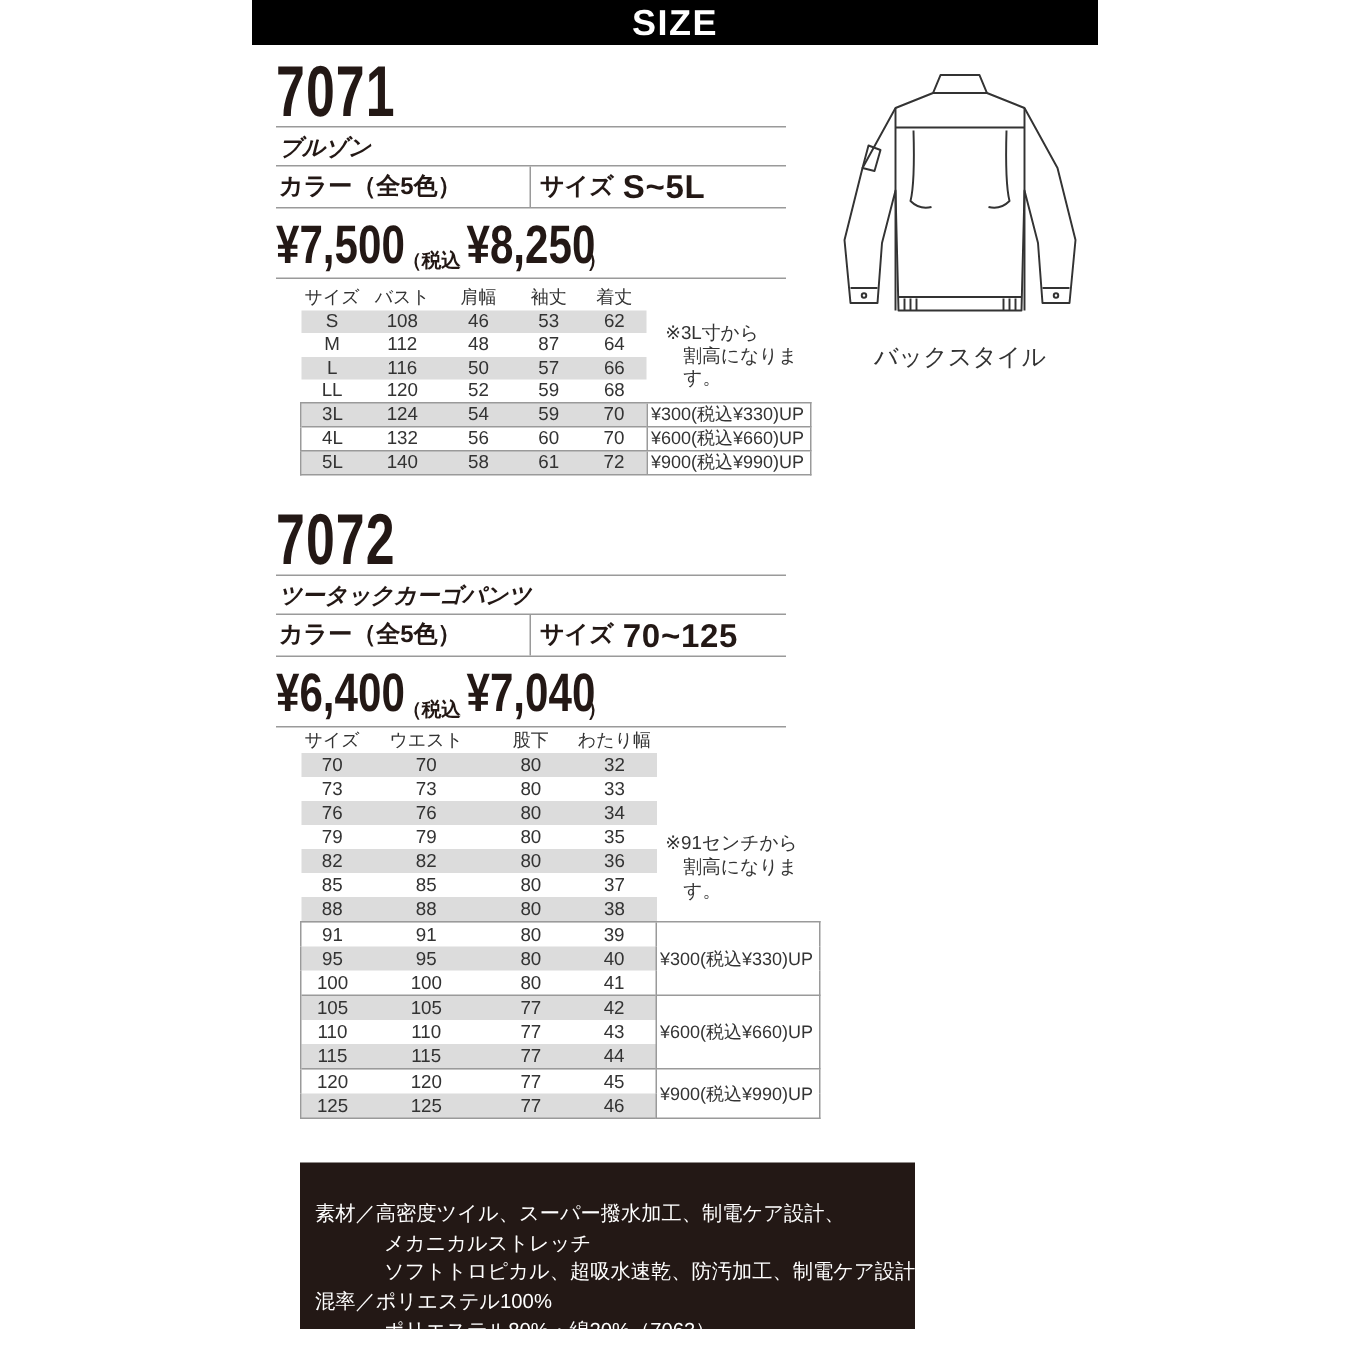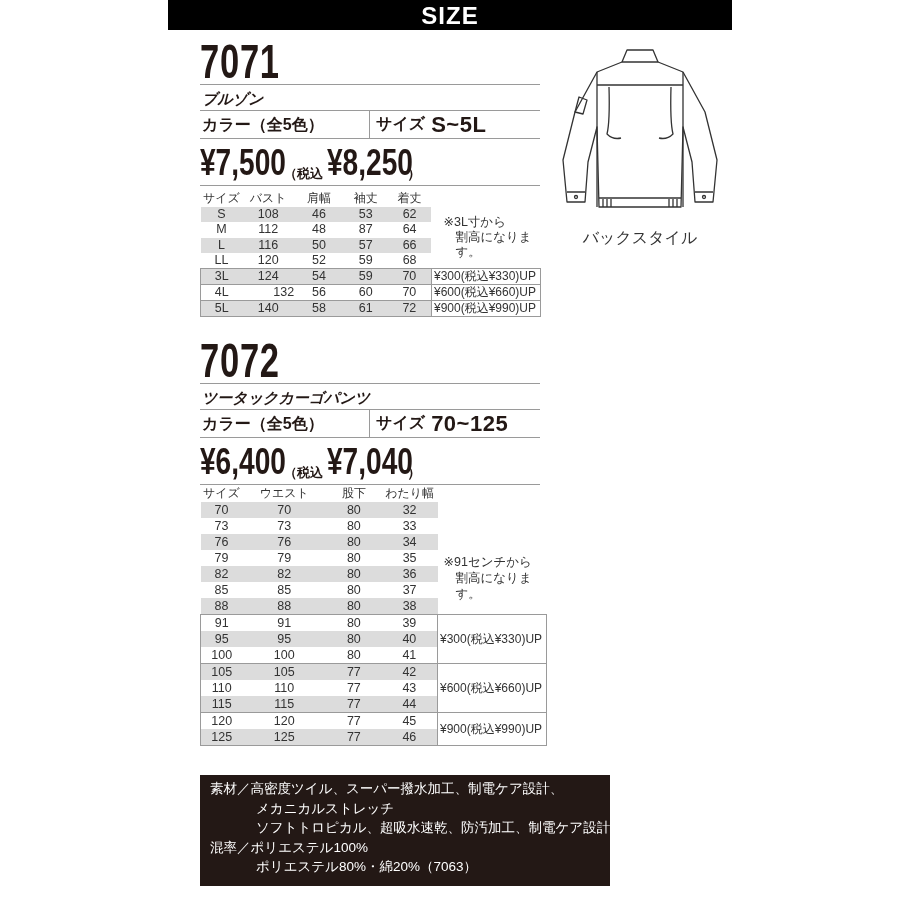"7071" .product { left: 200px -> 184px }
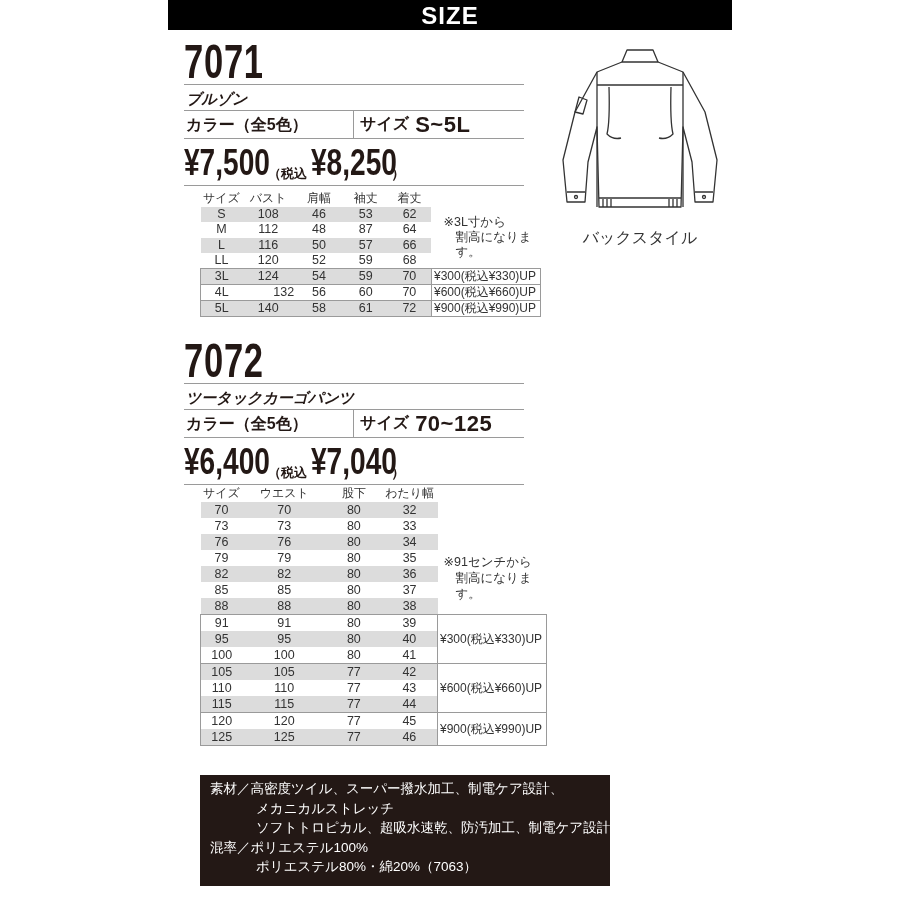"132" td.c { text-align: right -> none }
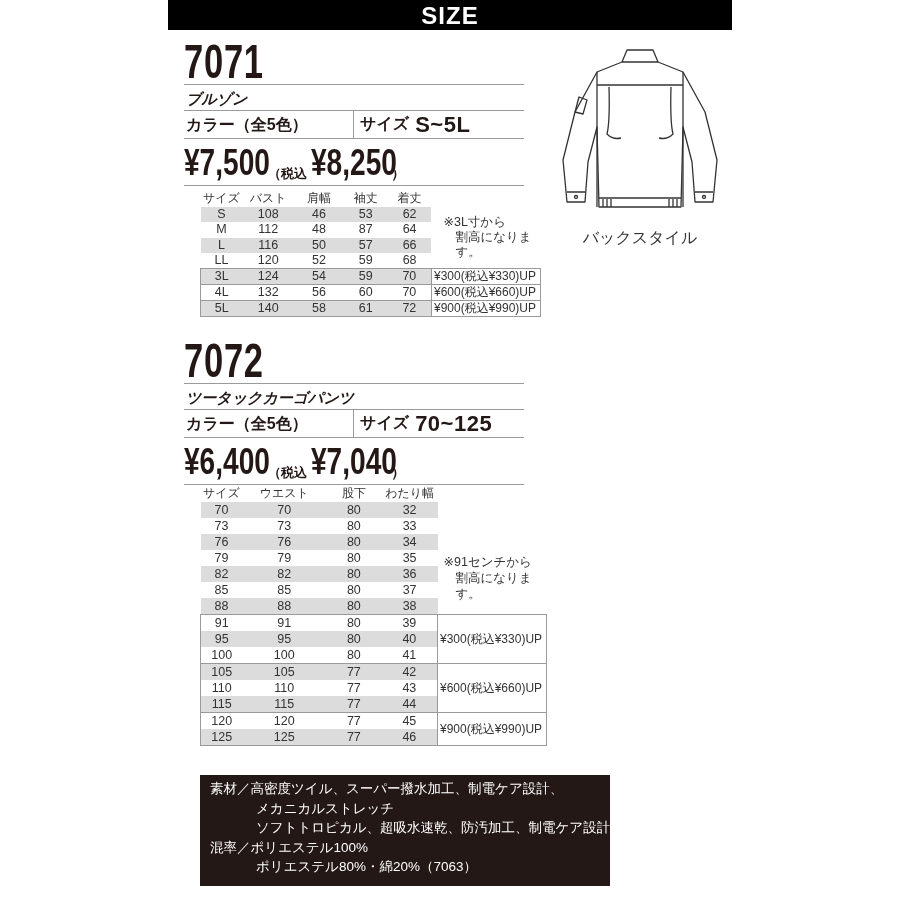"素材／高密度ツイル、スーパー撥水加工、制電ケア設計、" .materials { padding: 4px 10px -> 24px 10px }
